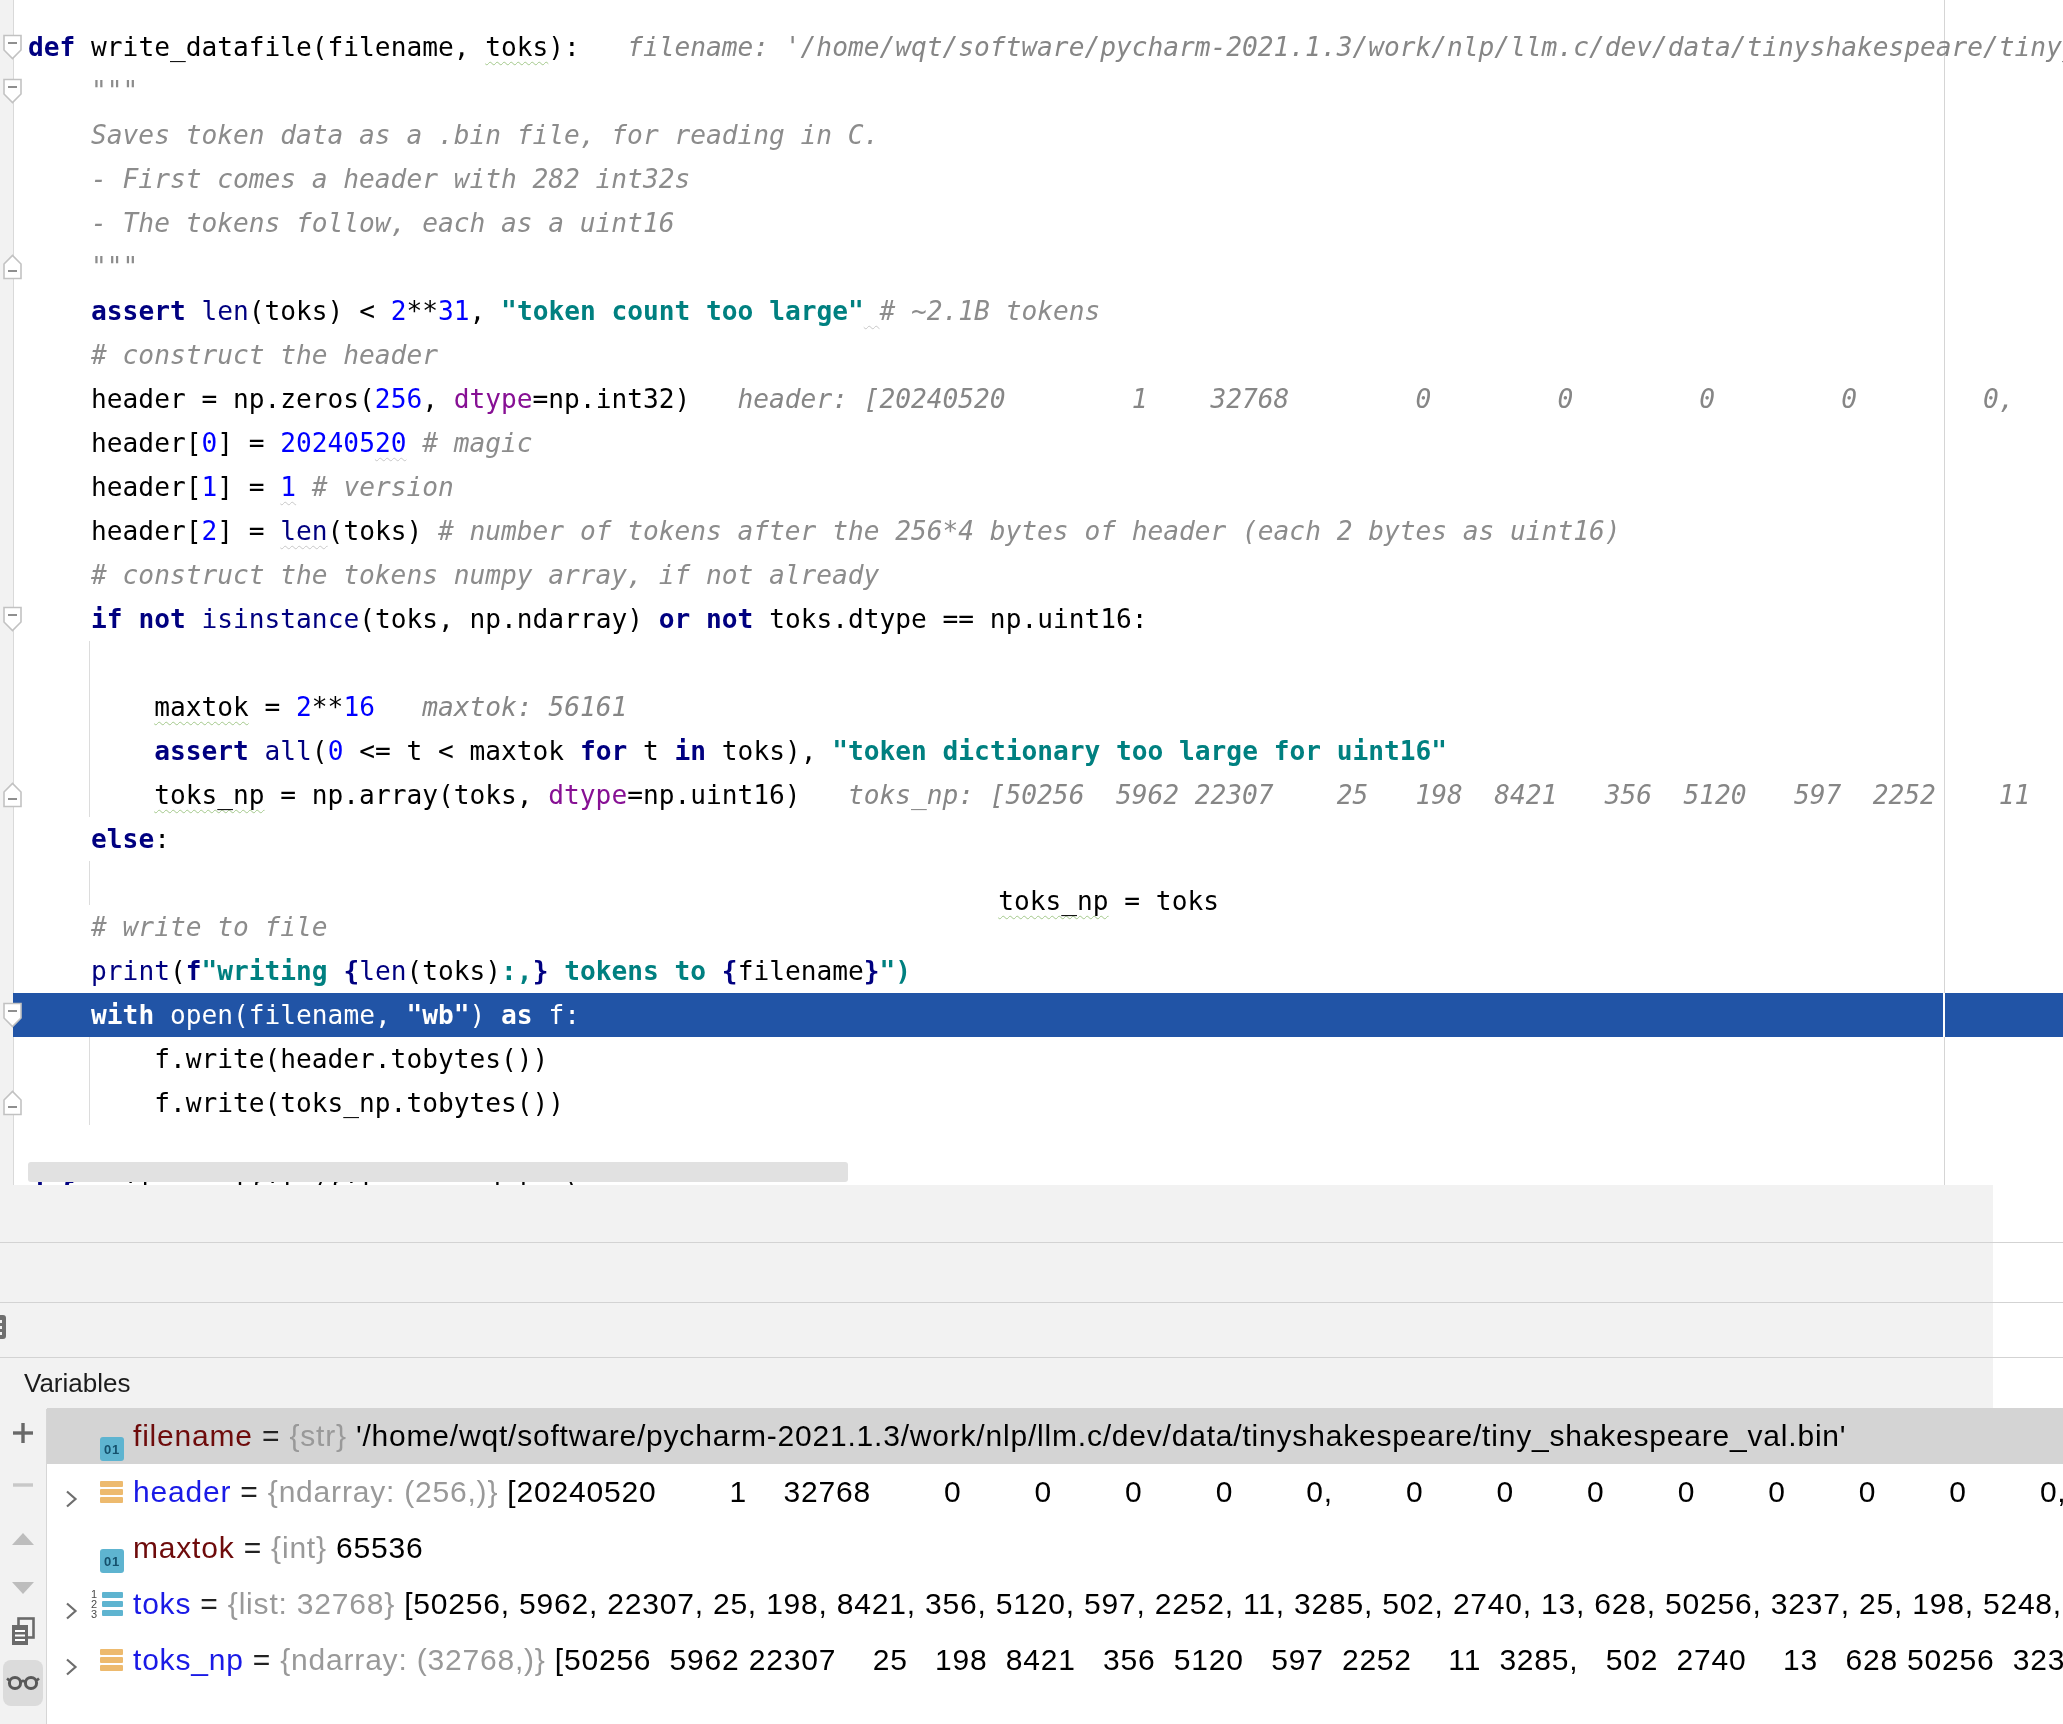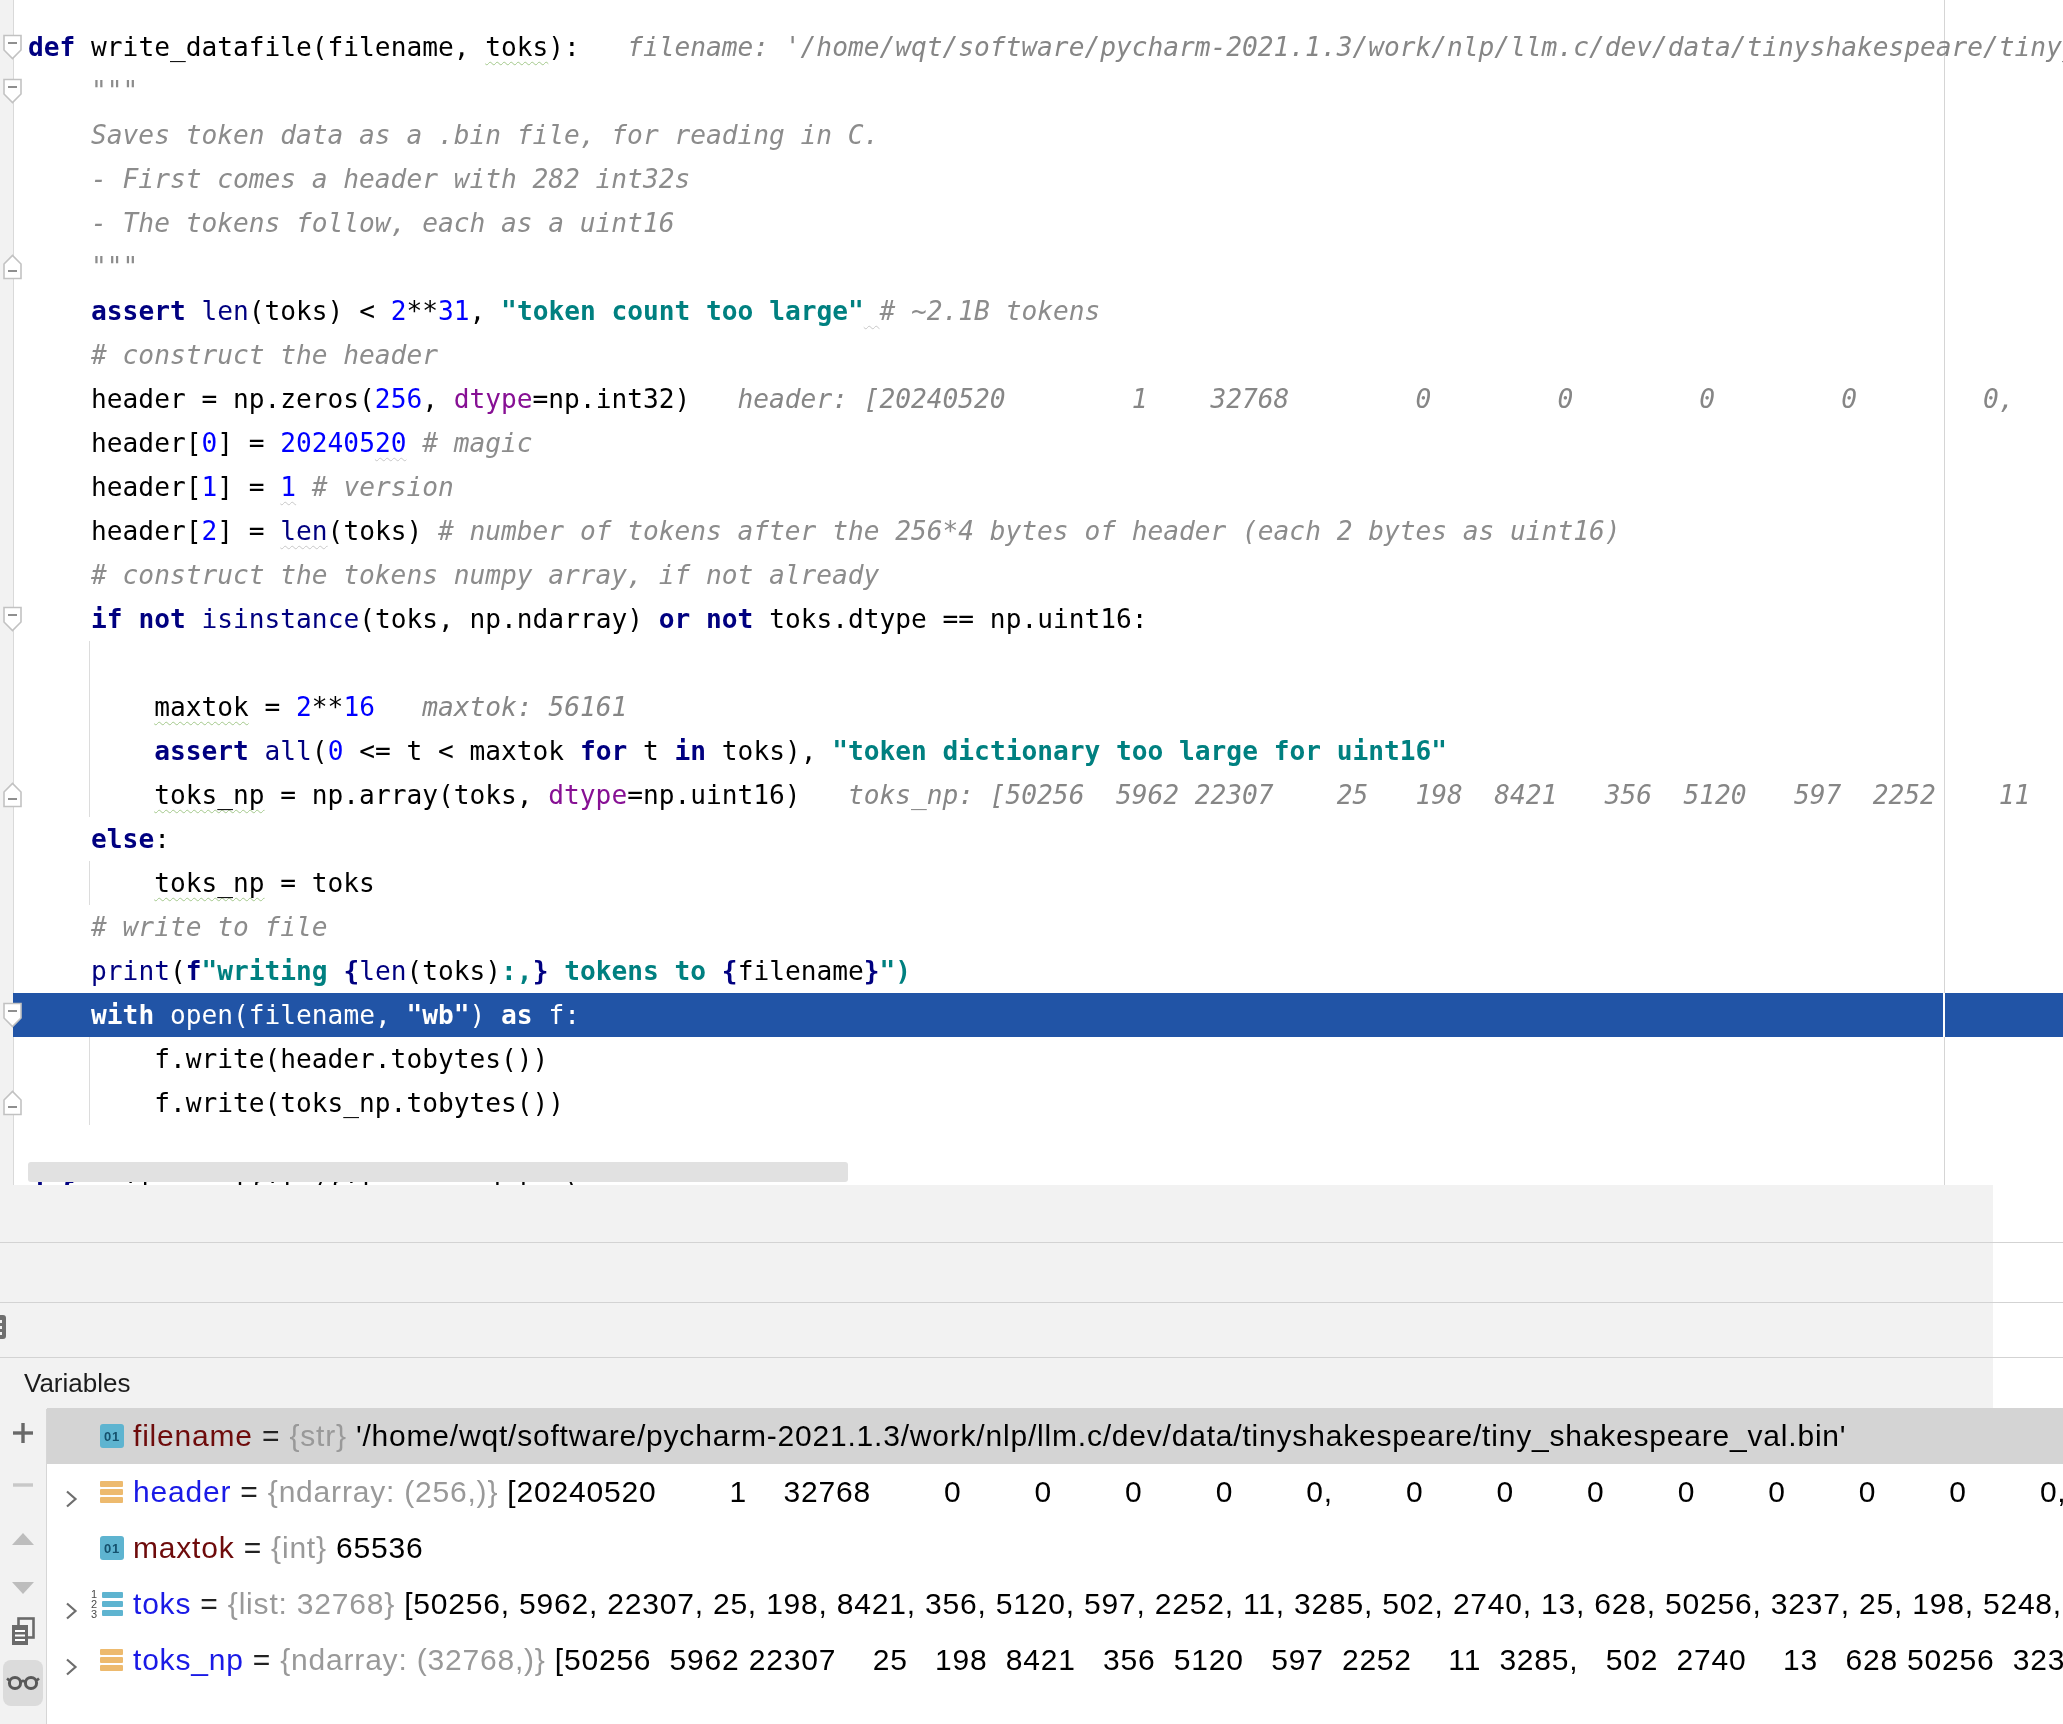"toks_np = toks" div.cl { text-align: none -> center; top: 861px -> 879px }
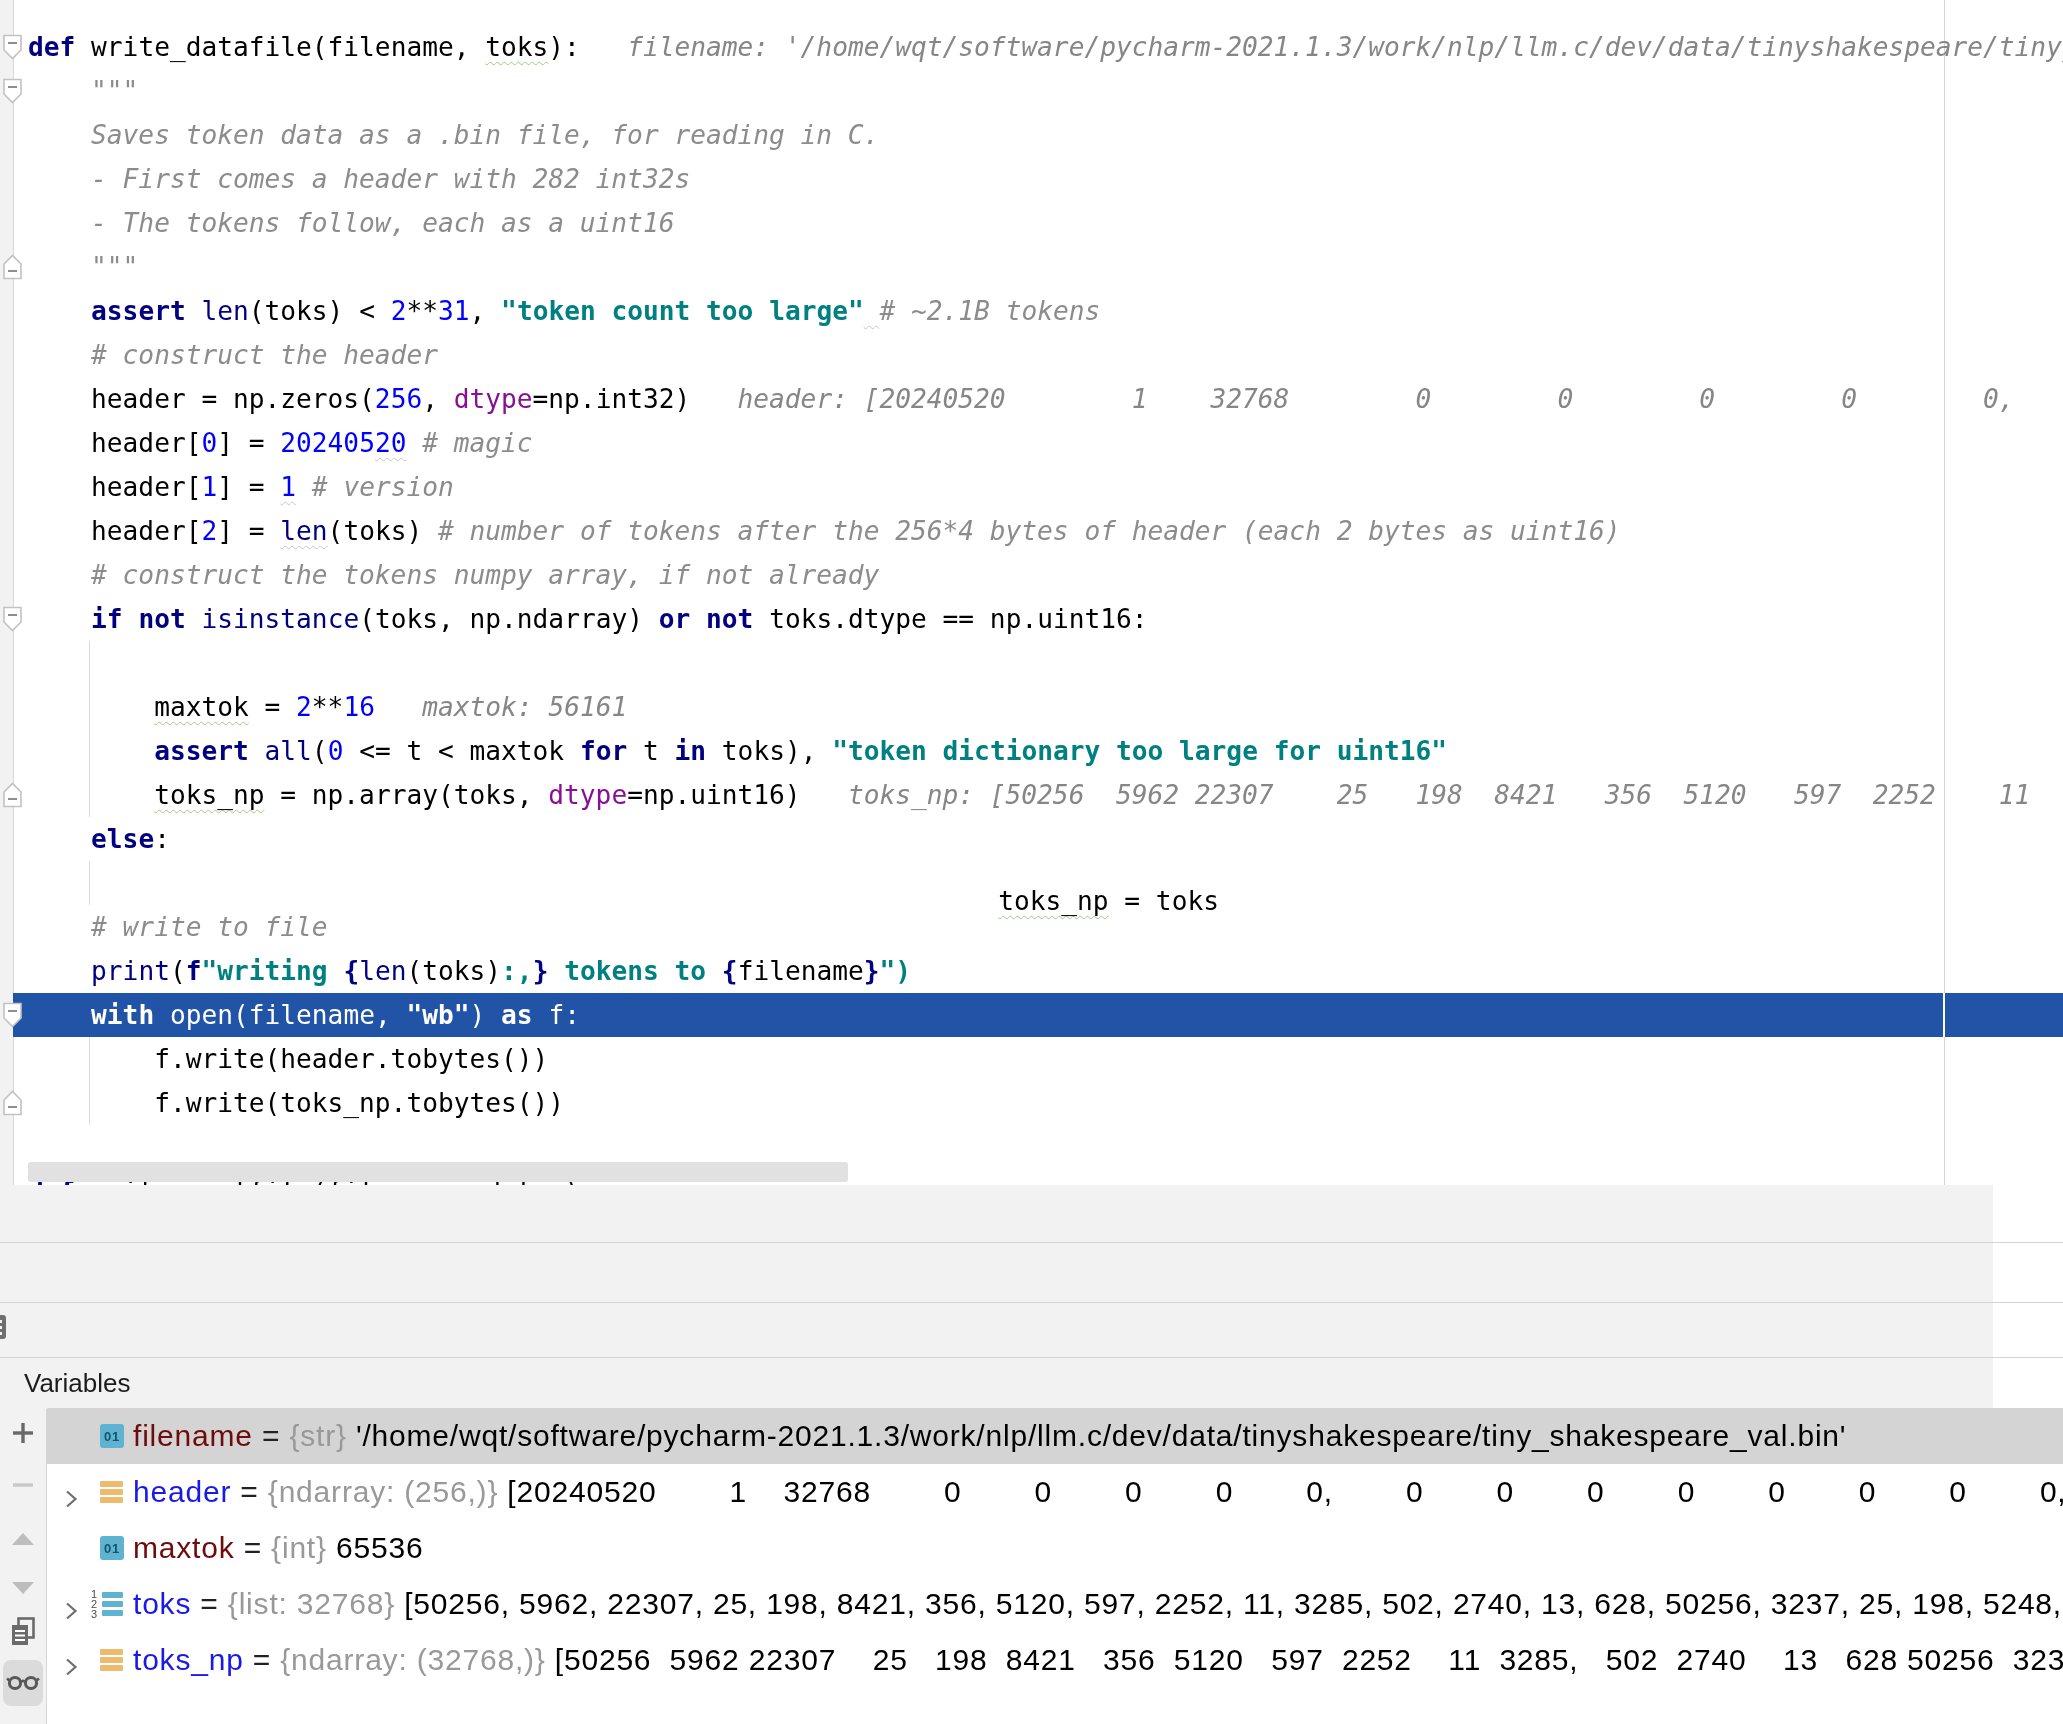"01" .icon01 { margin-top: none -> 13px }
